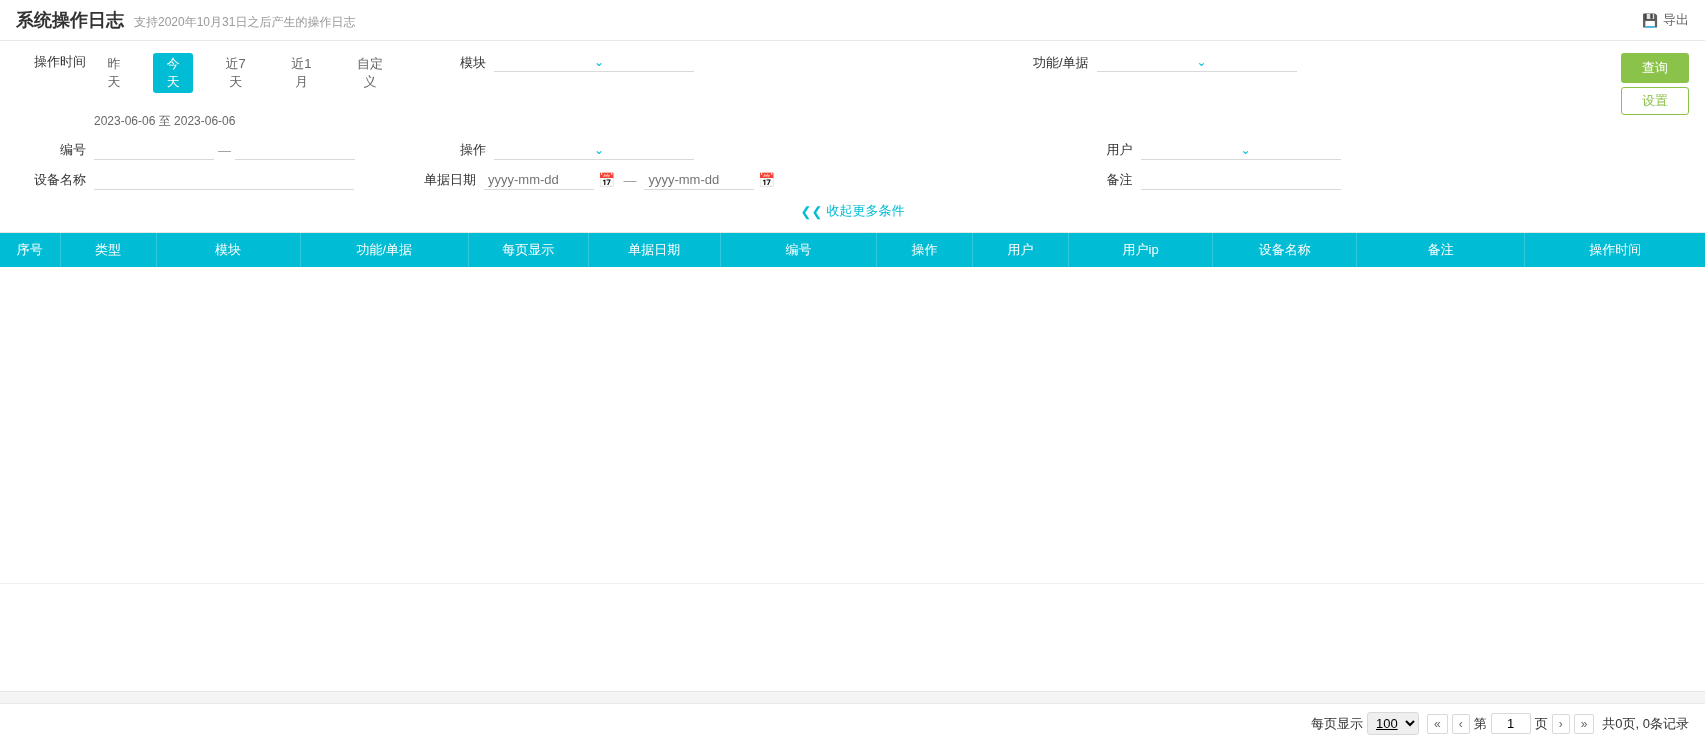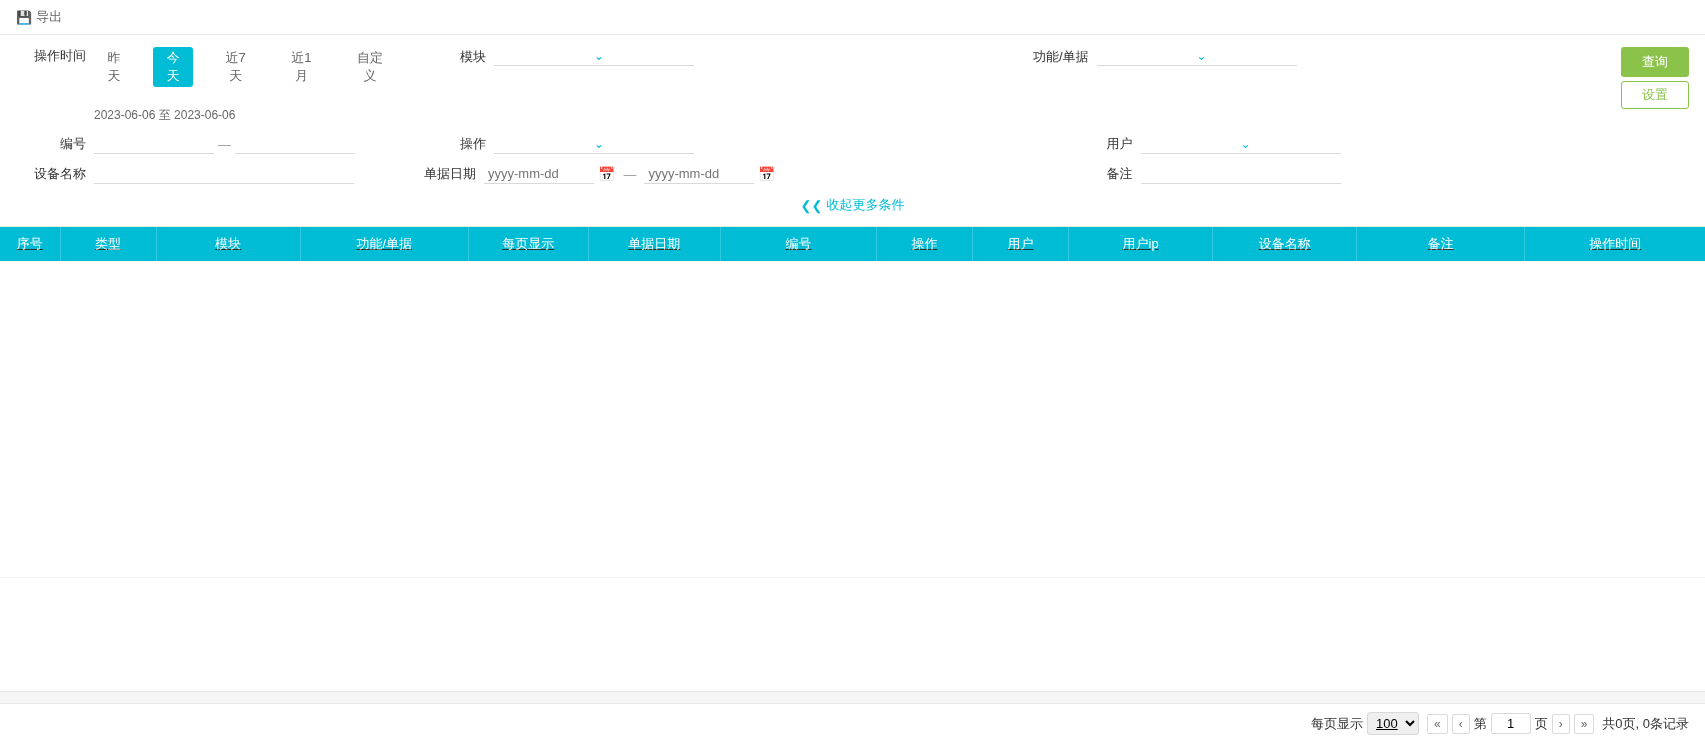"系统操作日志" div.page-title-area { html: none -> <div> <span>系统操作日志</span> <span>支持2020年10月31日之后产生的操作日志</span> </div> }
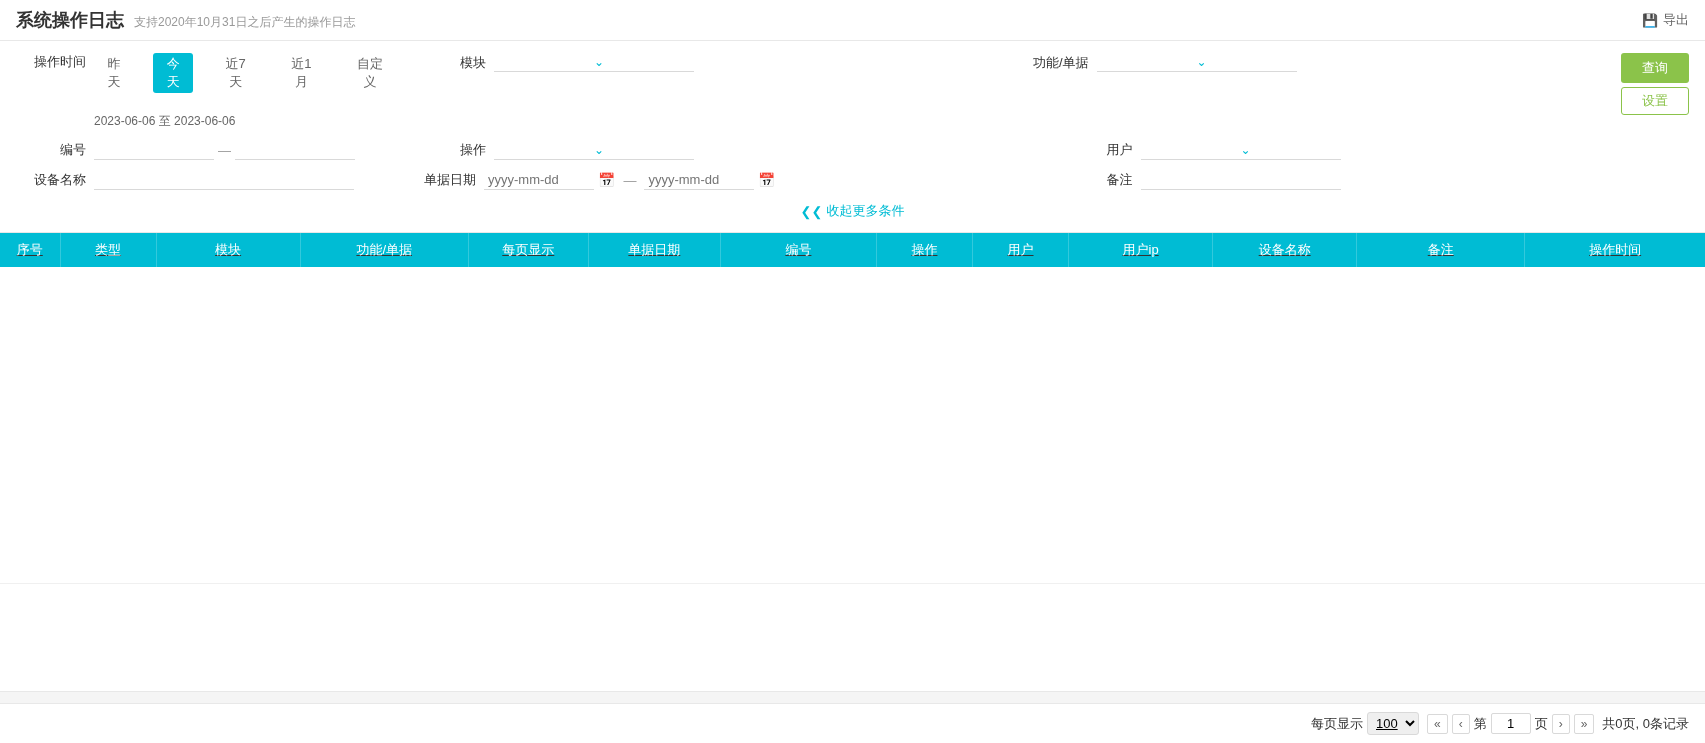"序号" thead tr { text-decoration: underline -> none }
